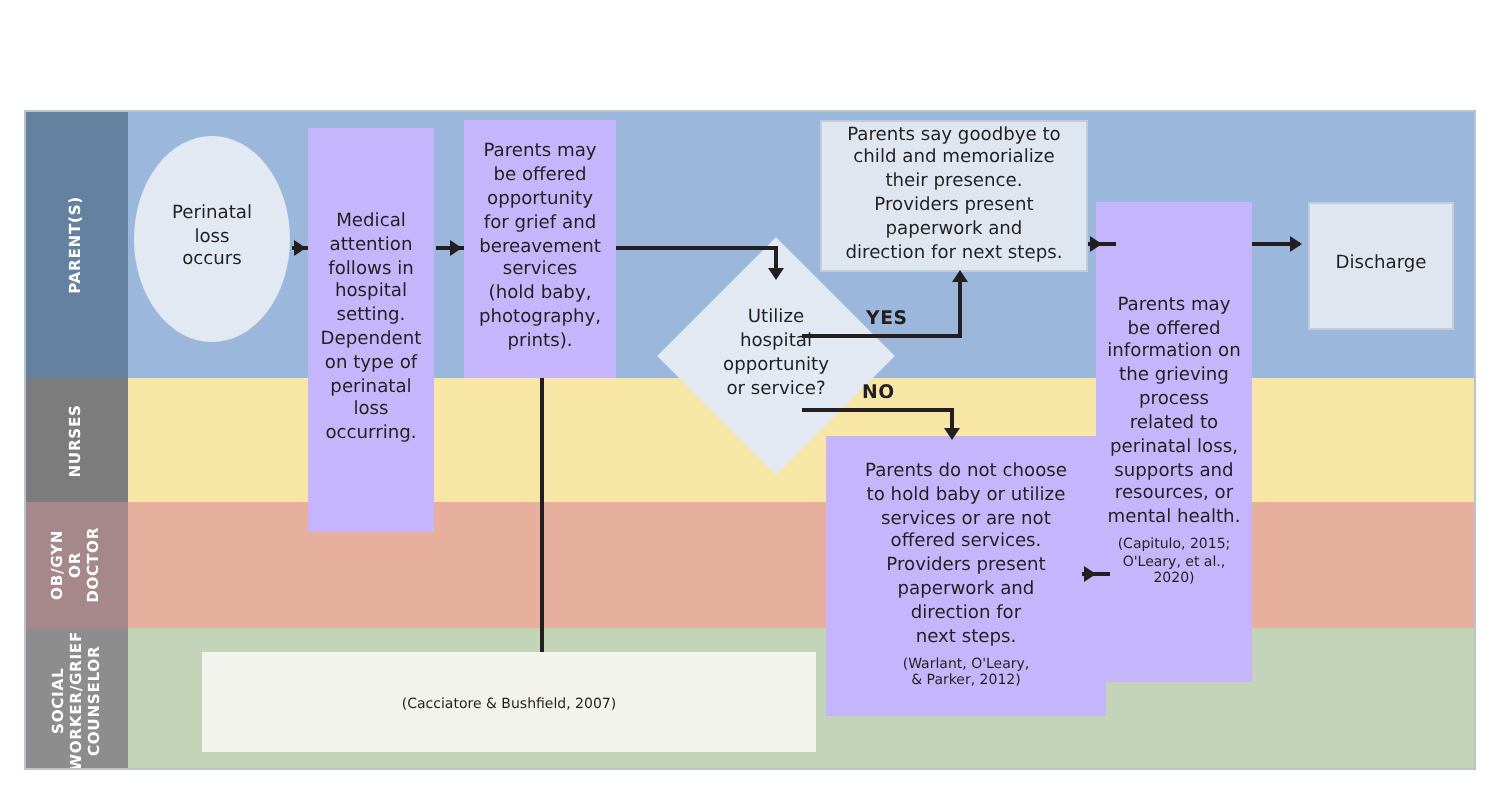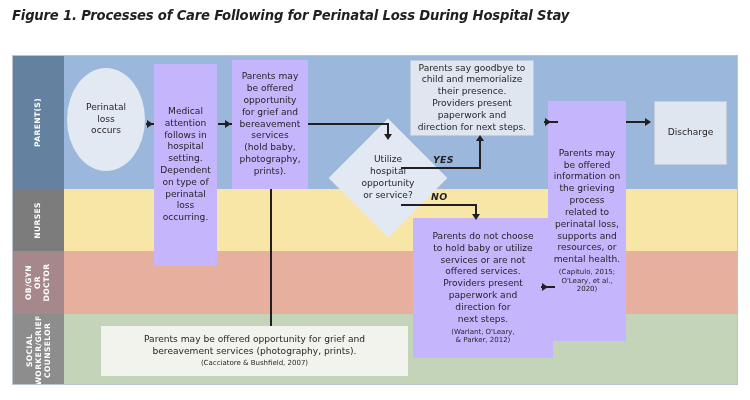"Figure 1. Processes of Care" div.fig-title { html: <div>Figure 1. Processes of Care Following for Perinatal Loss During Hospital Stay</div> -> none }
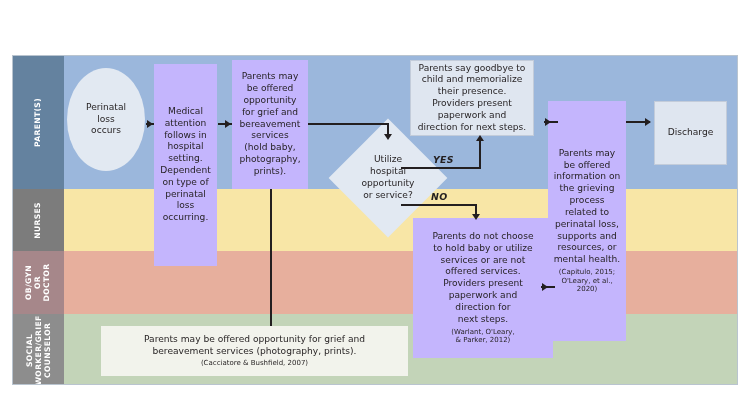"Parents say goodbye to" div.node { width: 124px -> 134px }
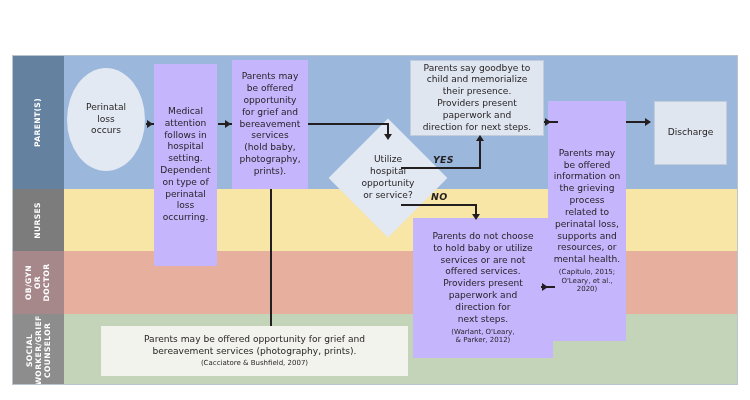"YES" .branch-label { font-style: italic -> none }
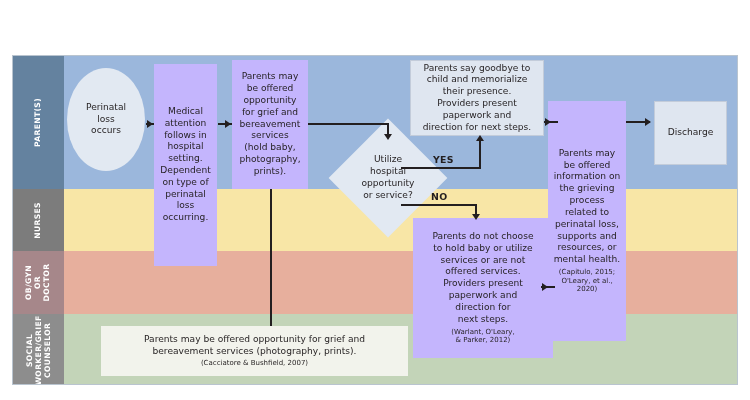"Parents may be offered opportunity for grief and" div.body { html: <div>Parents may be offered opportunity for grief and bereavement services (photography, prints).</div> -> none }
